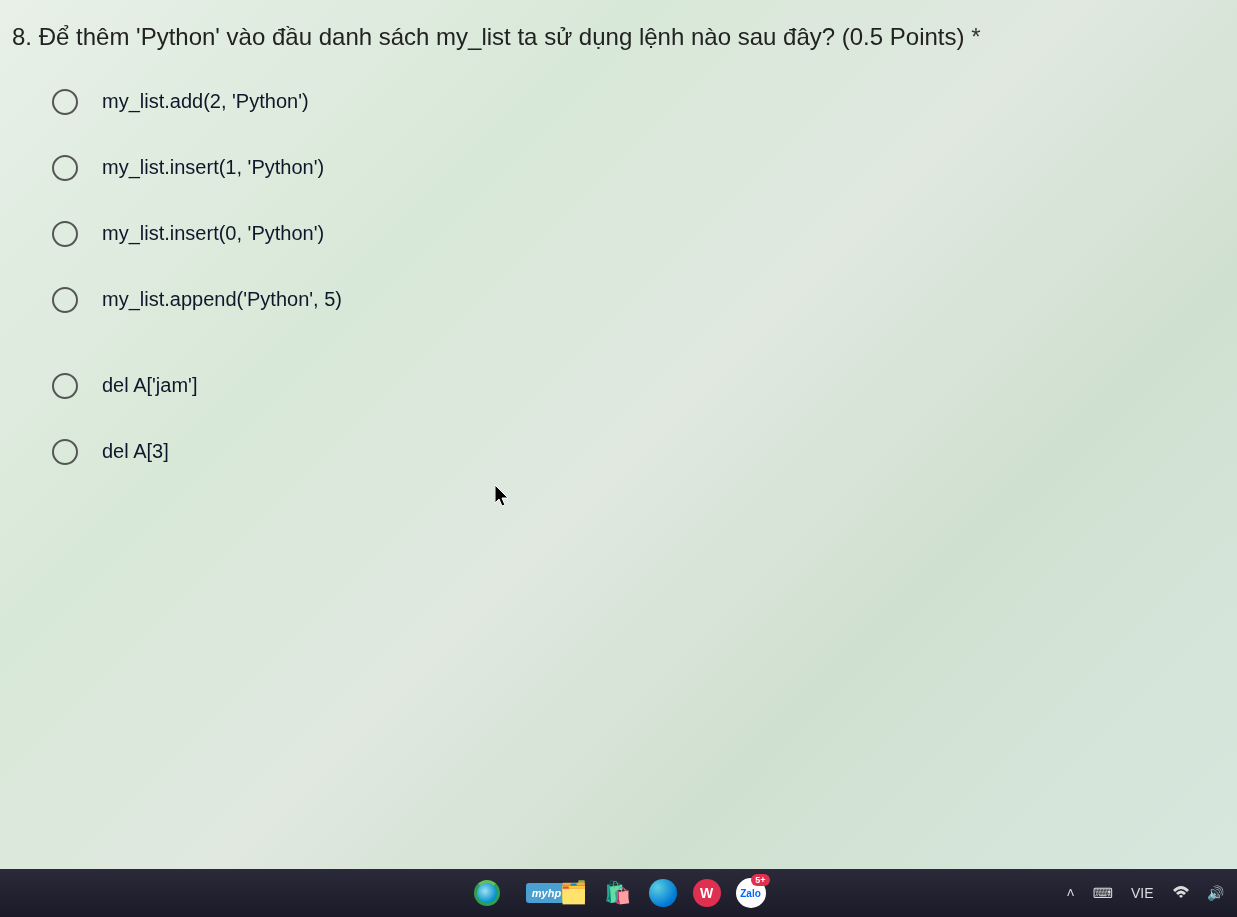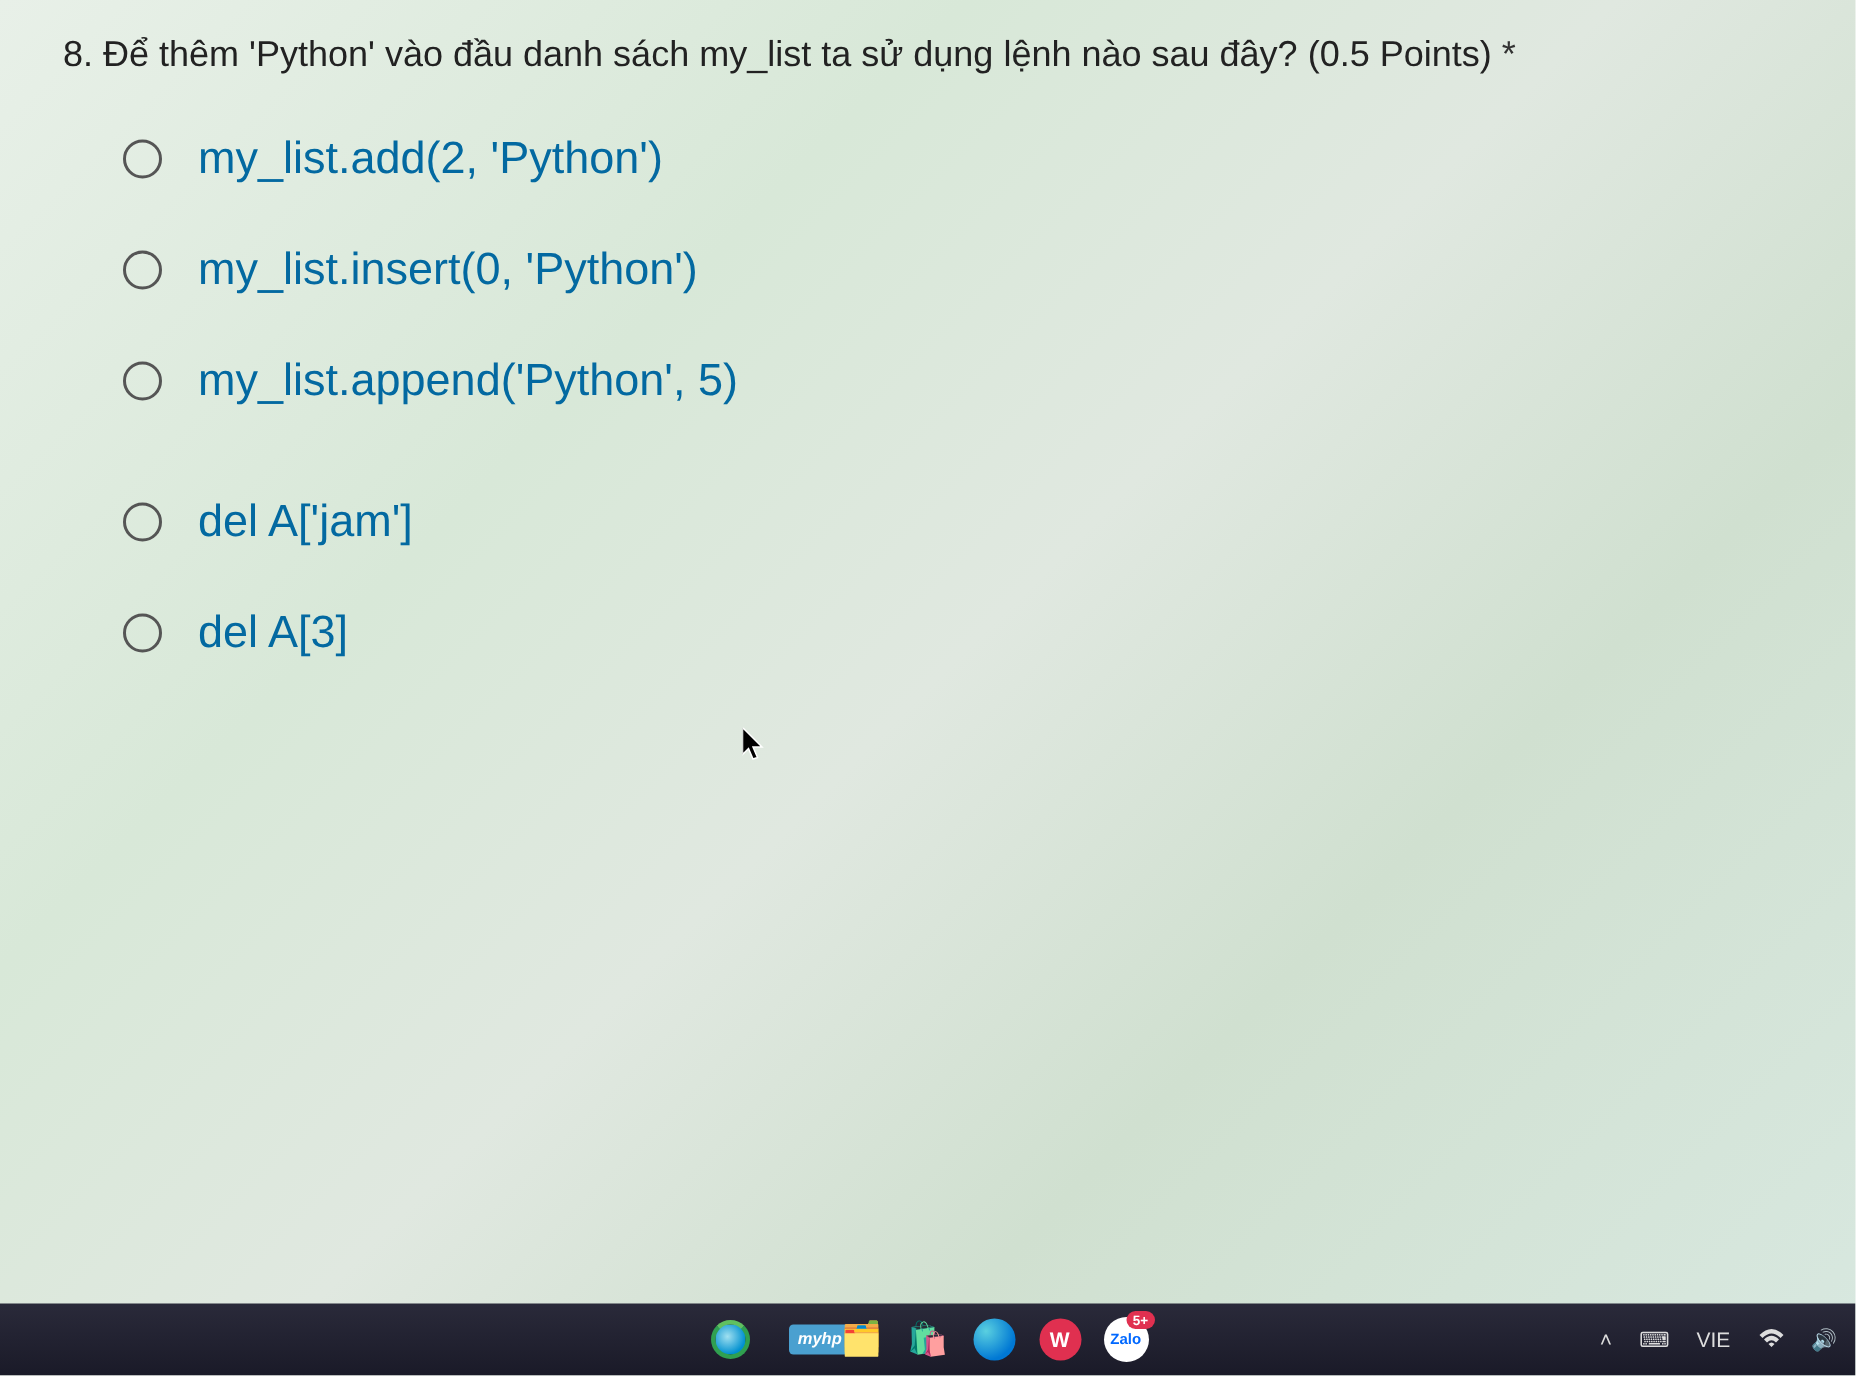"8. Để thêm 'Python' vào" .content-area { padding: 20px 42px -> 20px 12px }
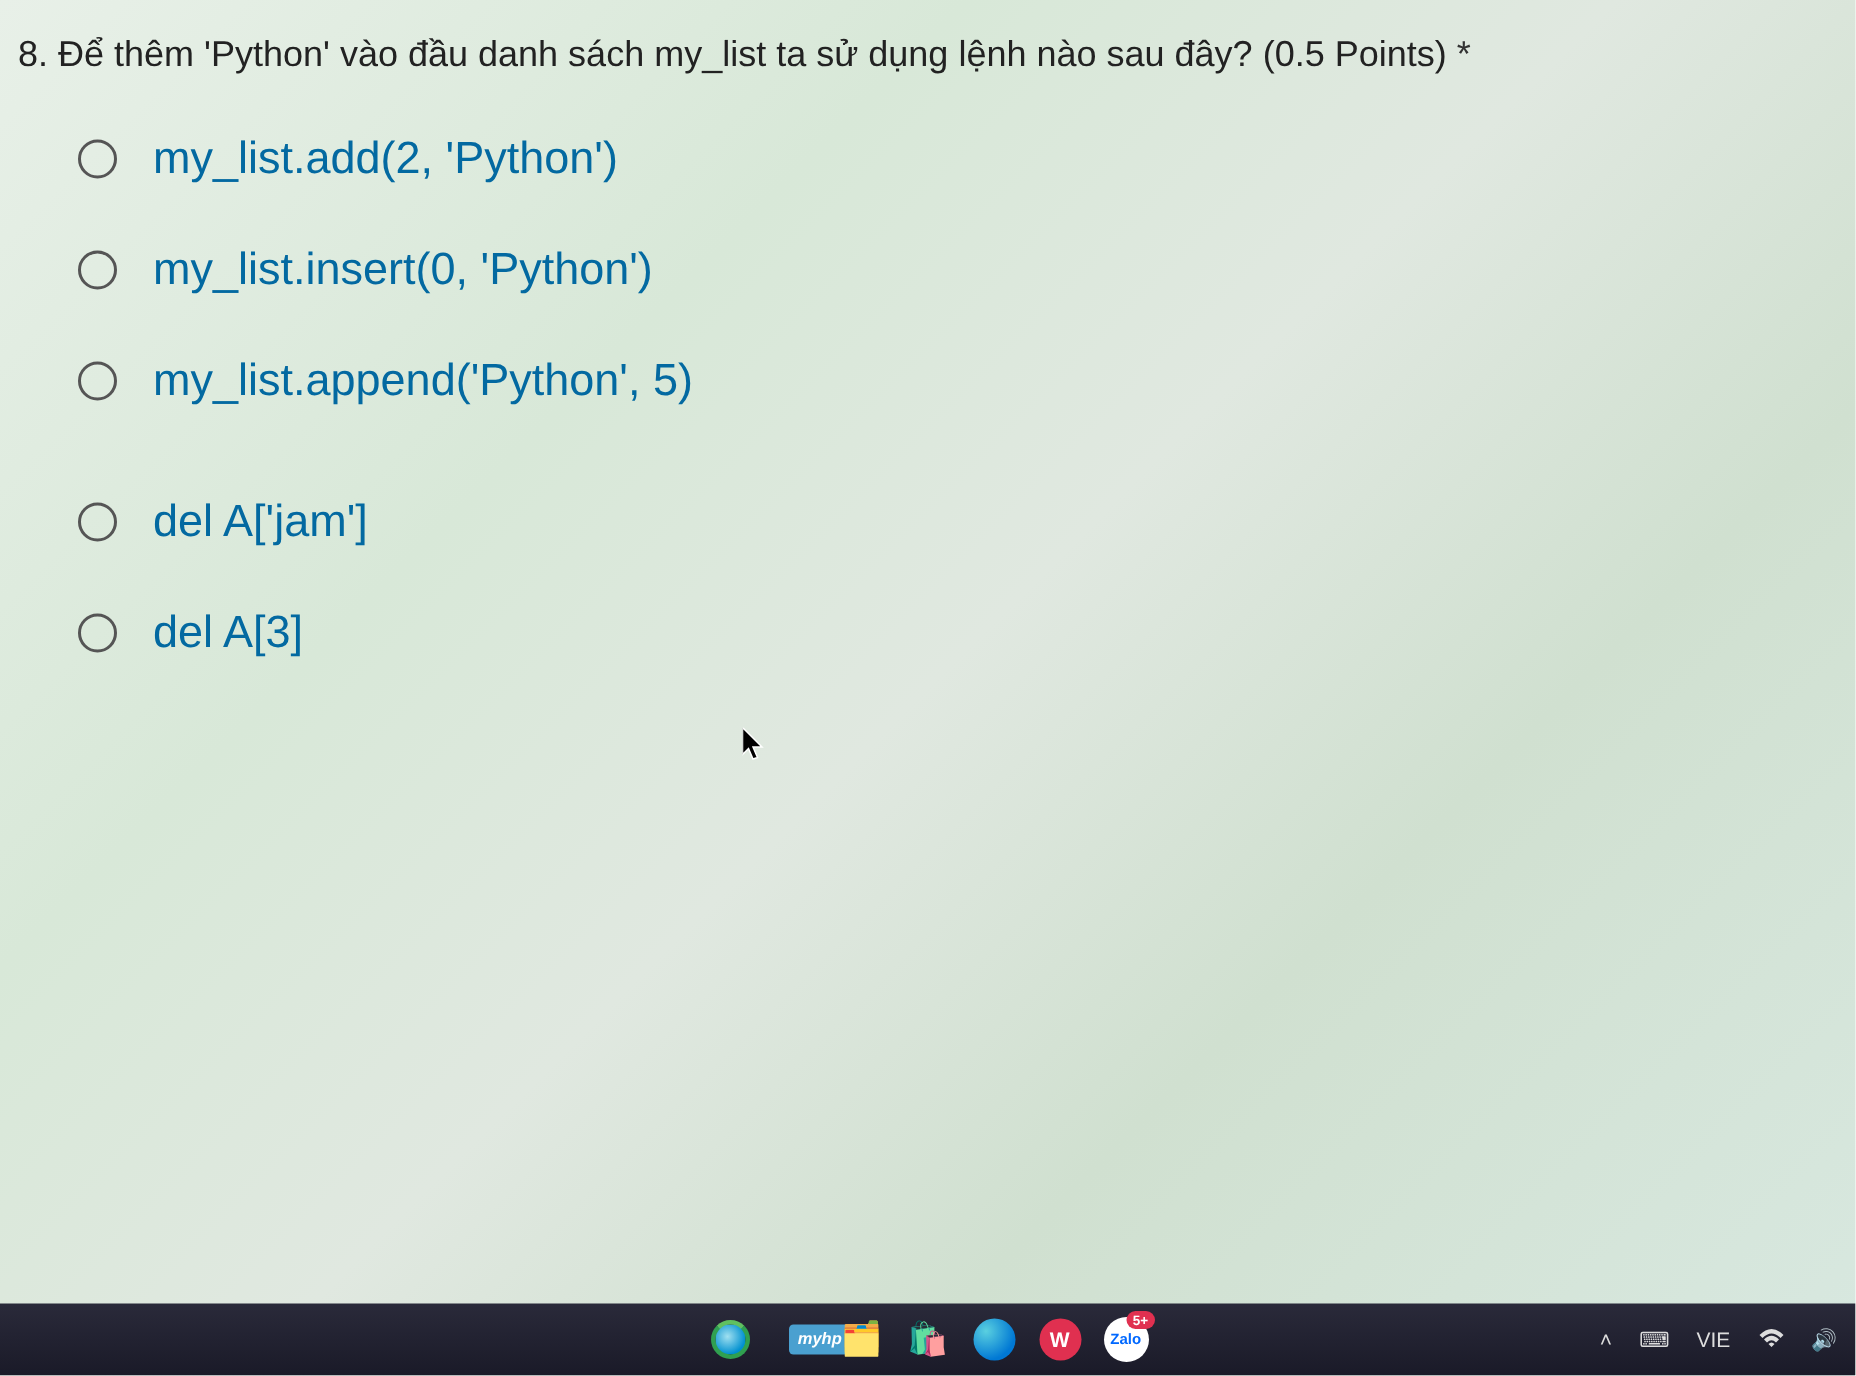"my_list.add(2, 'Python')" .option-label { color: #0369a1 -> #0f172a; font-size: 30px -> 20px }
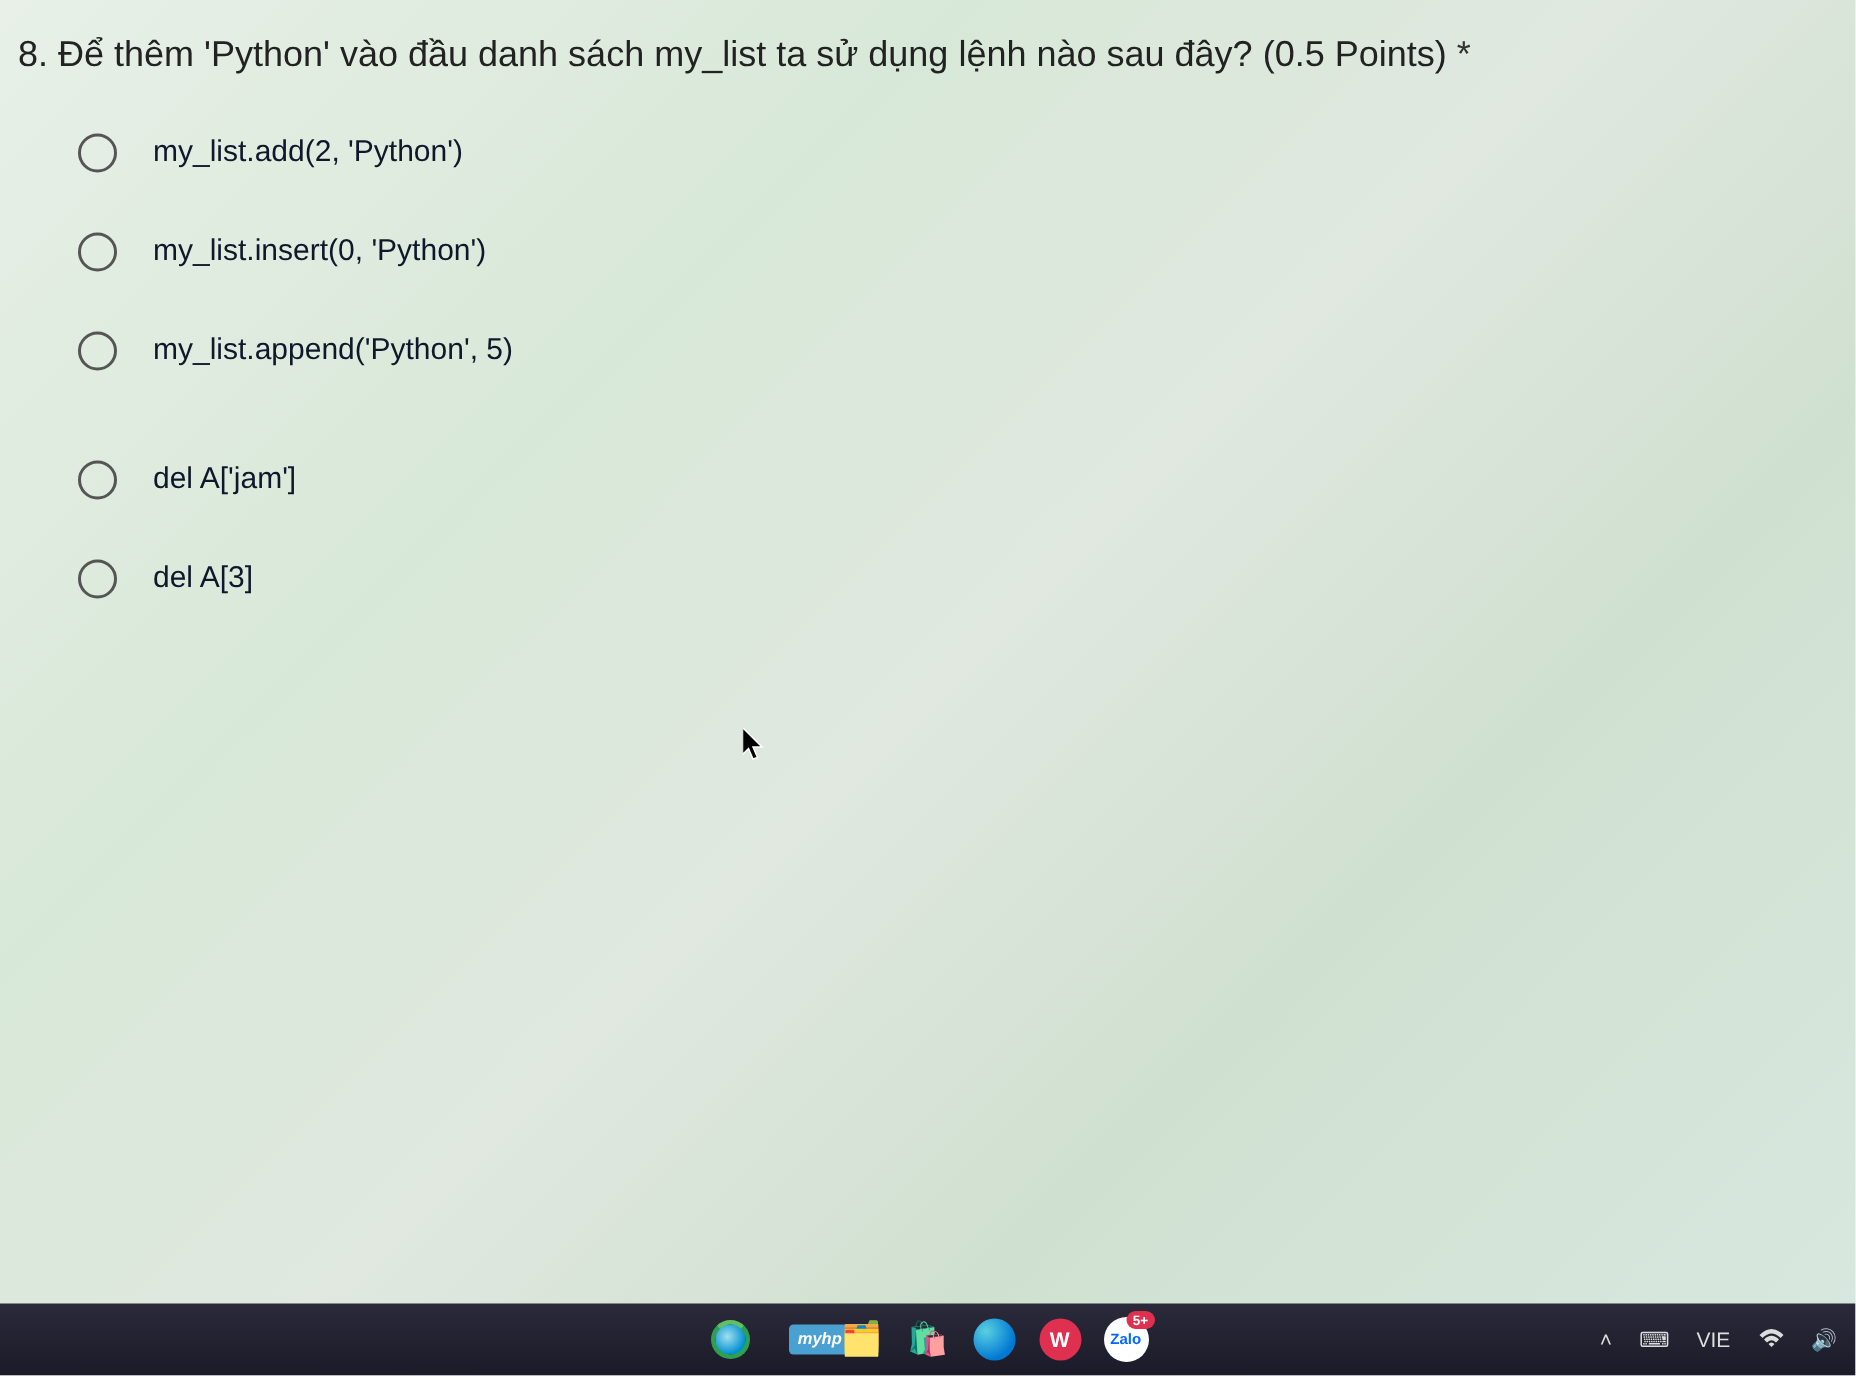"my_list.insert(1, 'Python')" div.option-row { html: none -> <div> <div></div> <div>my_list.insert(1, 'Python')</div> </div> }
